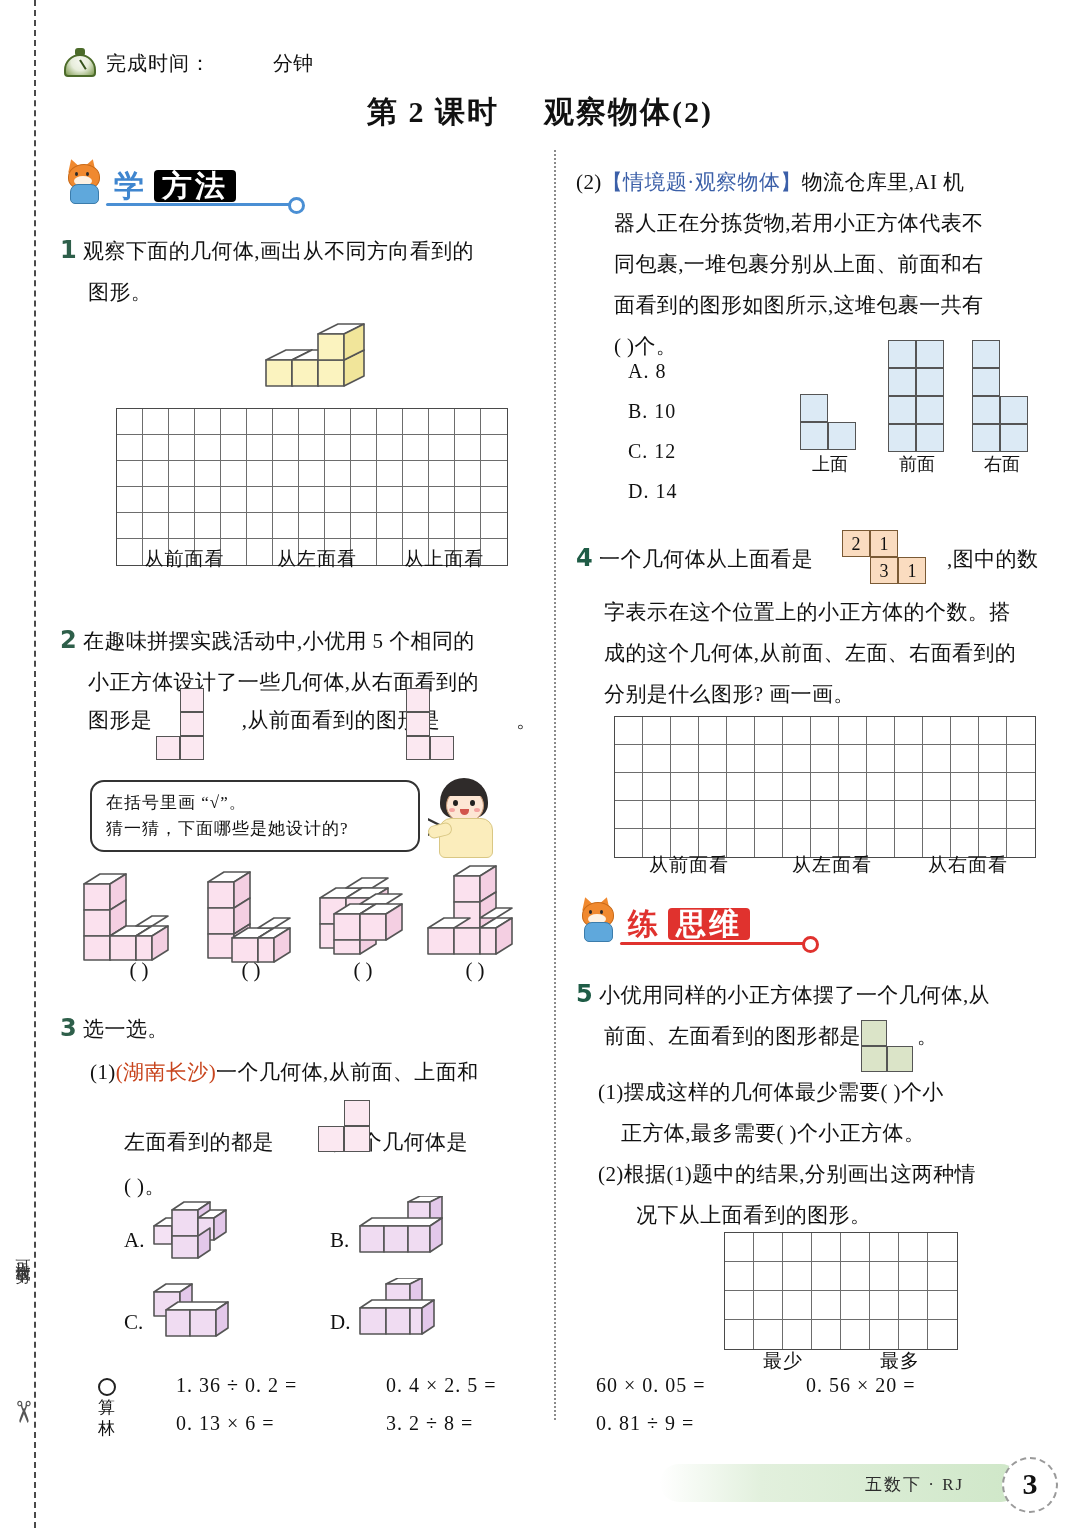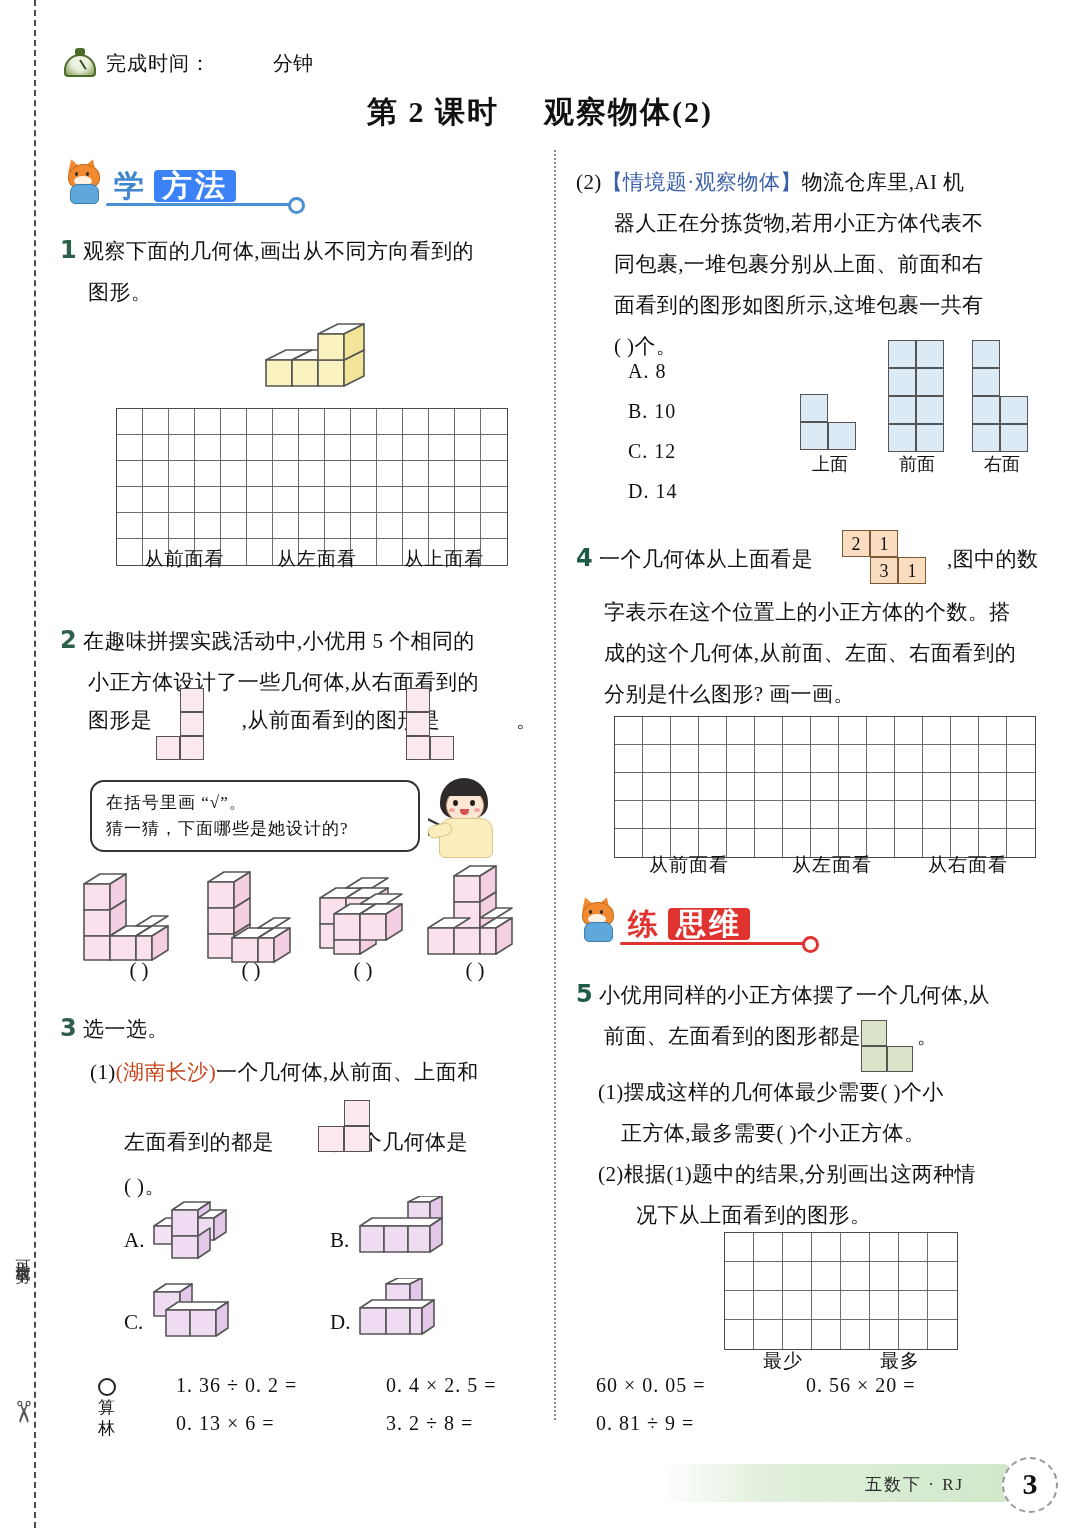"方法" span.w2 { background: #3b82f6 -> #000000 }
